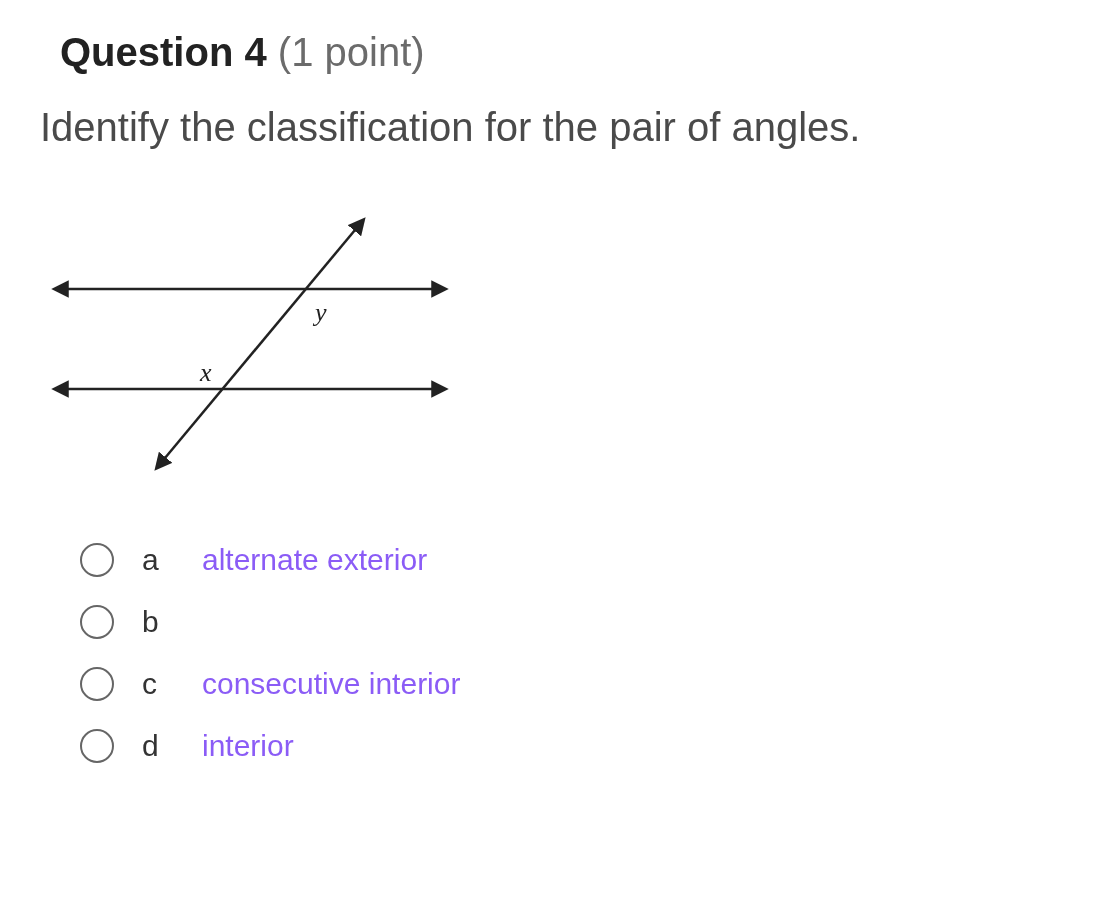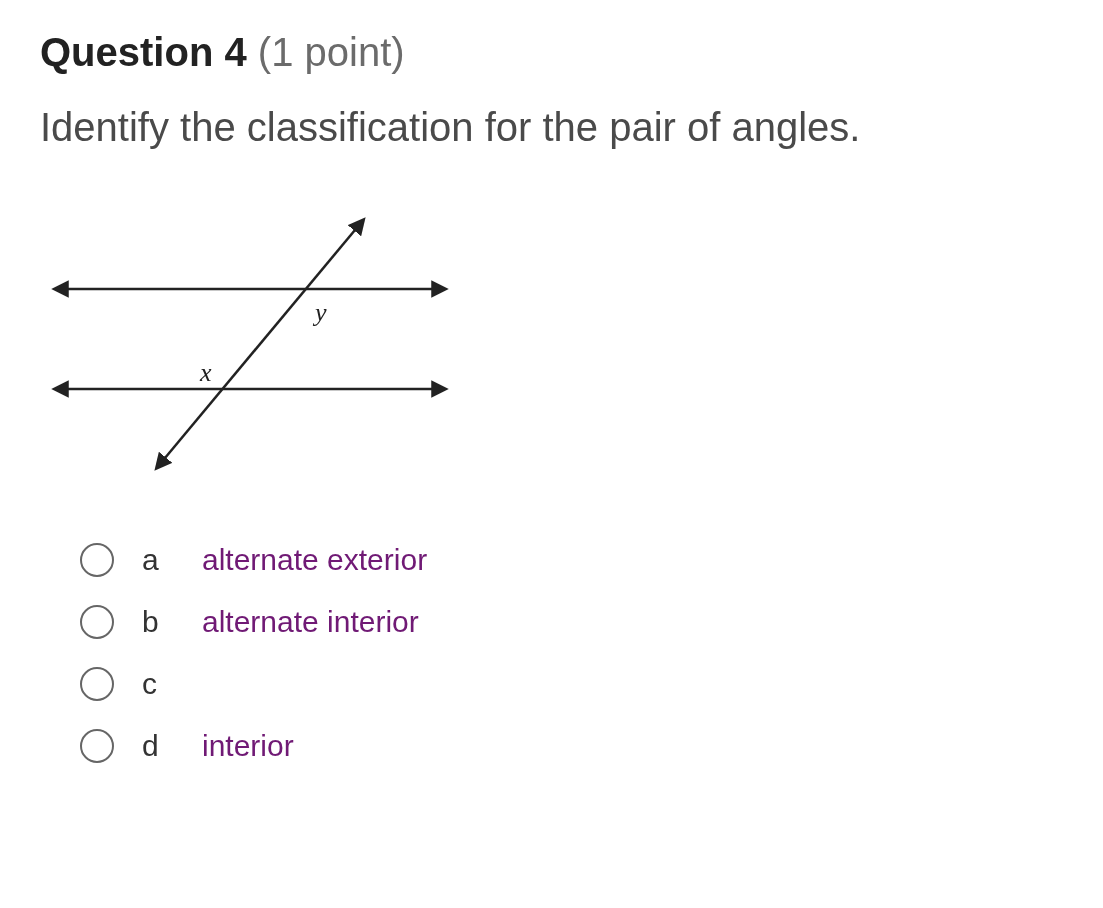"Question 4 (1 point)" .question-header { margin-left: none -> 20px }
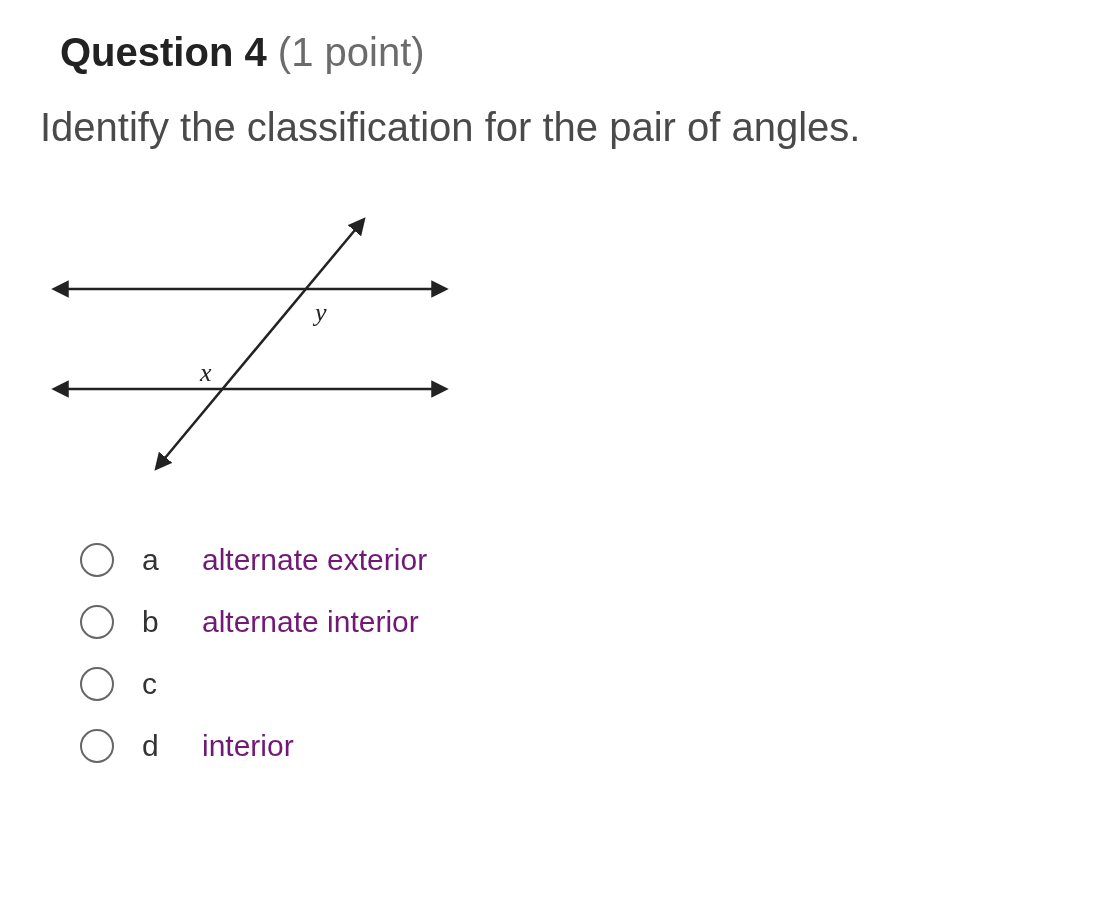"alternate exterior" .opt-text { color: #701a75 -> #8b5cf6 }
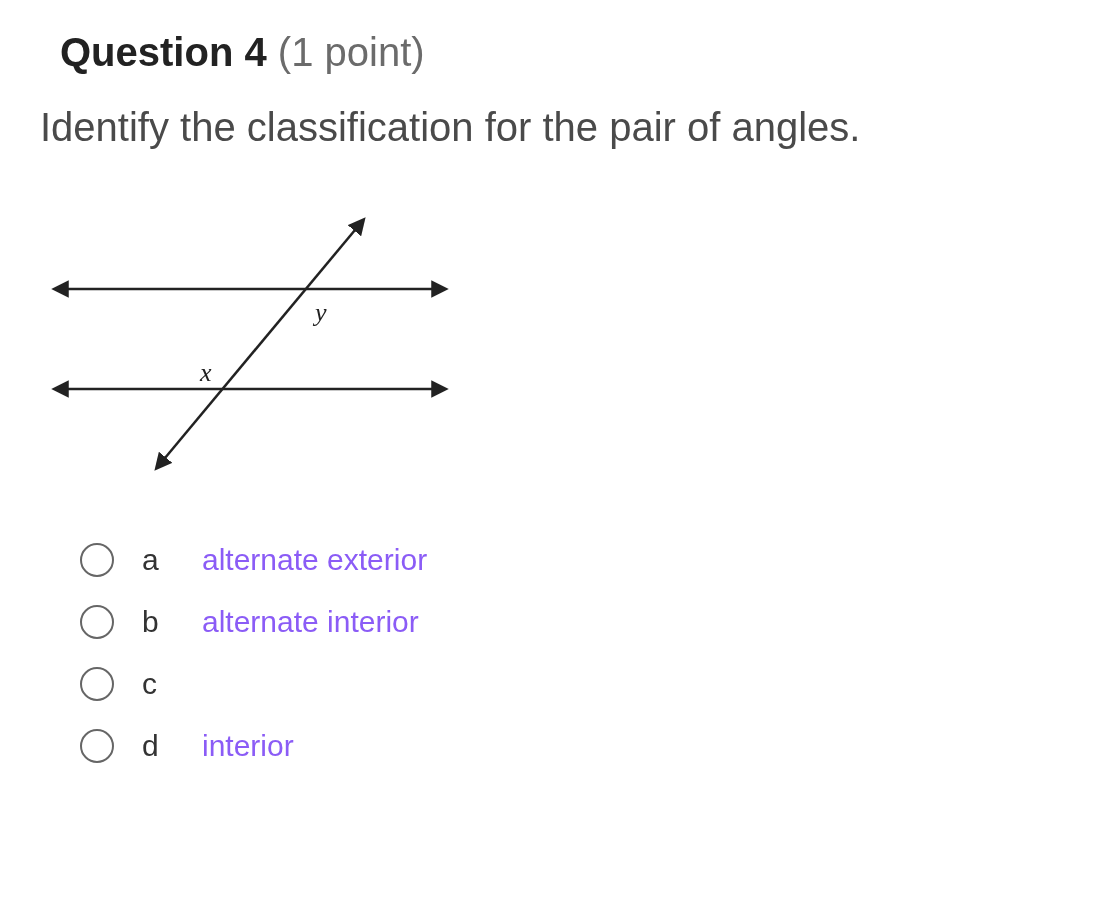"alternate interior" div.opt-text { html: <div>alternate interior</div> -> none }
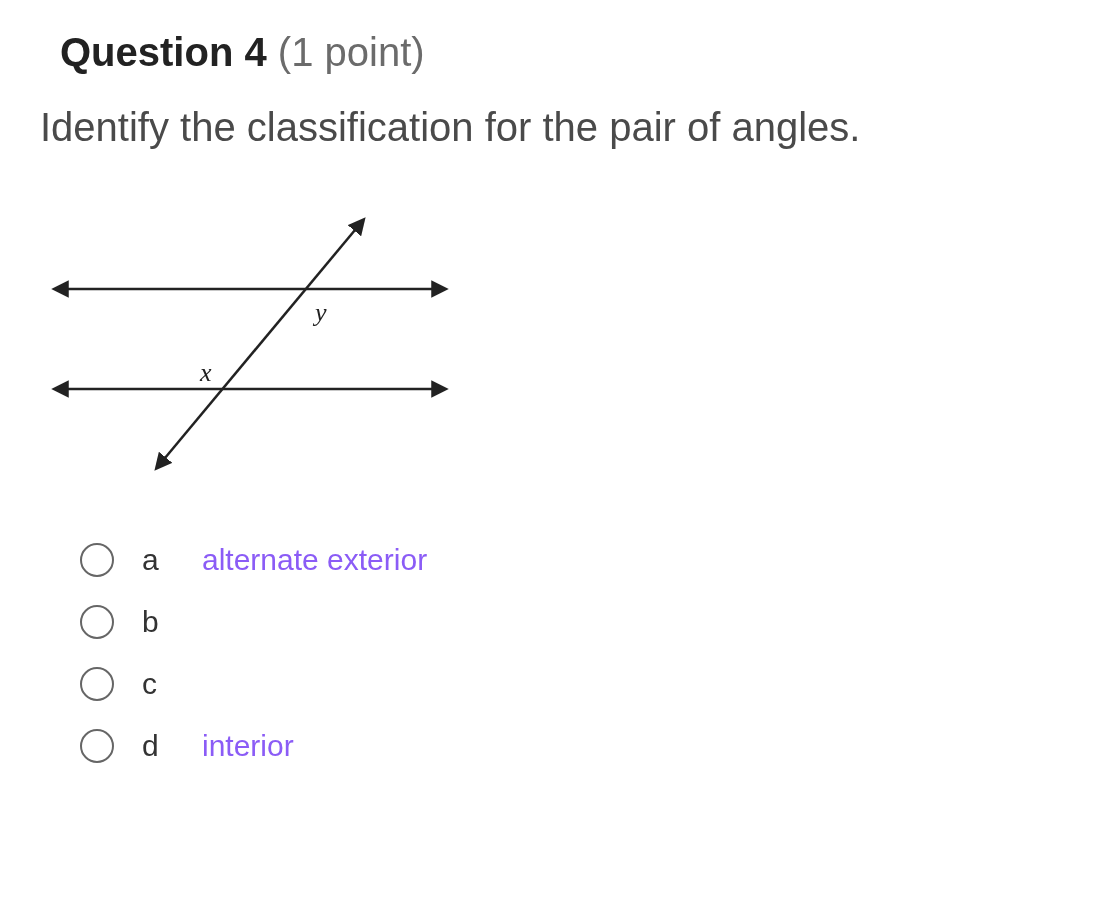"consecutive interior" div.opt-text { html: none -> <div>consecutive interior</div> }
